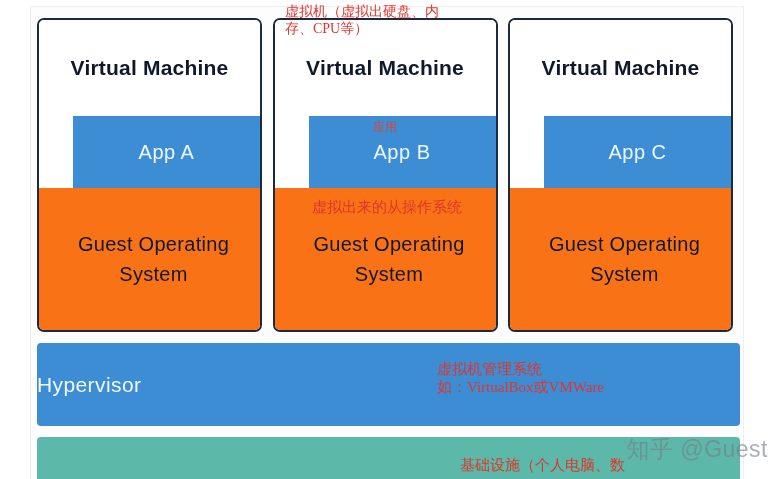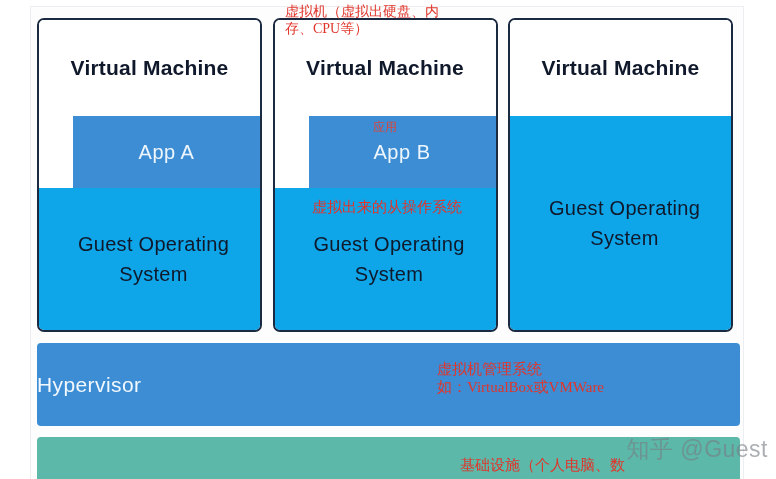"App C" div.vm-app { html: none -> <div> <span>App C</span> </div> }
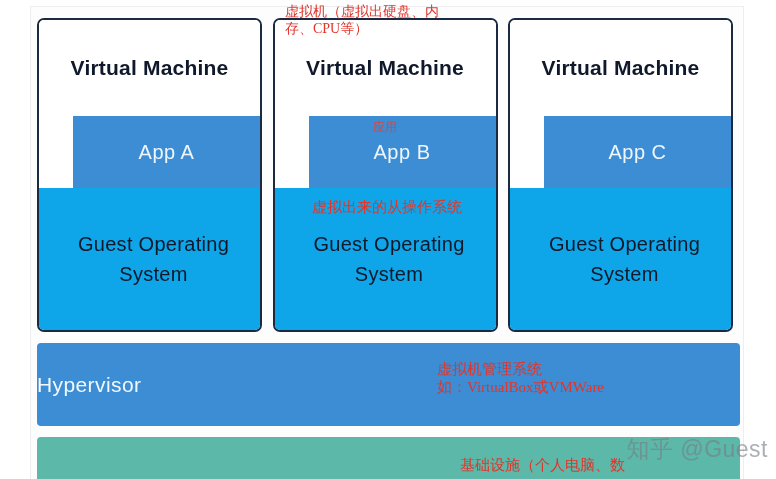"Guest Operating System" .vm-guest { background: #0ea5e9 -> #f97316 }
